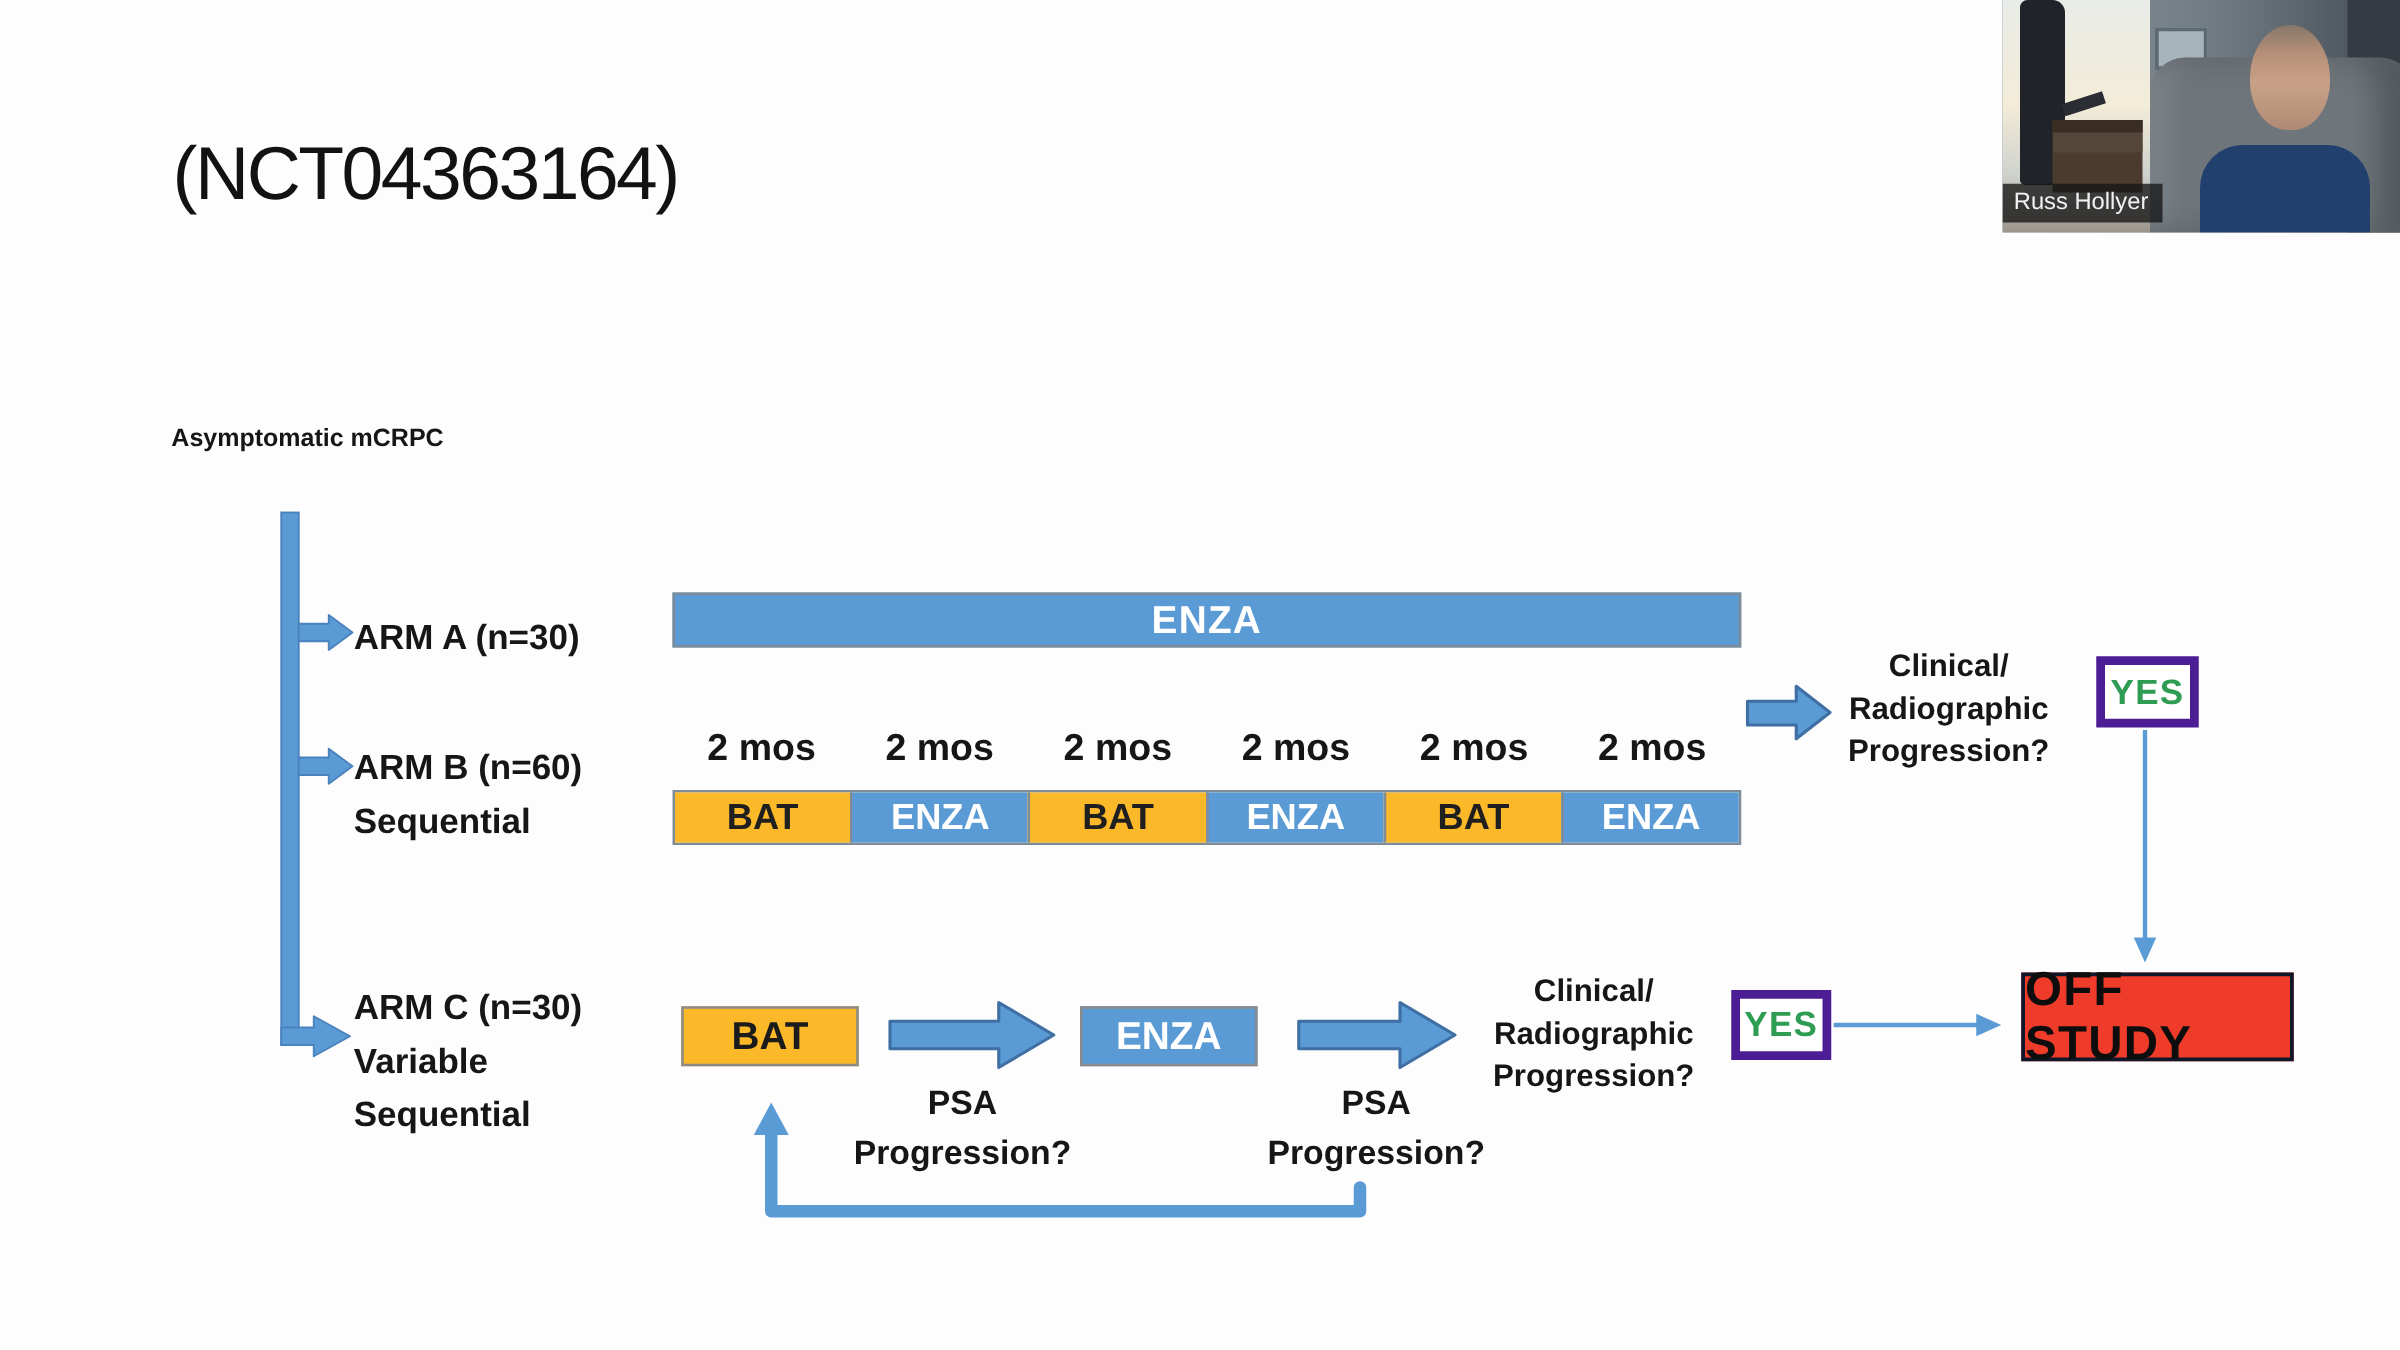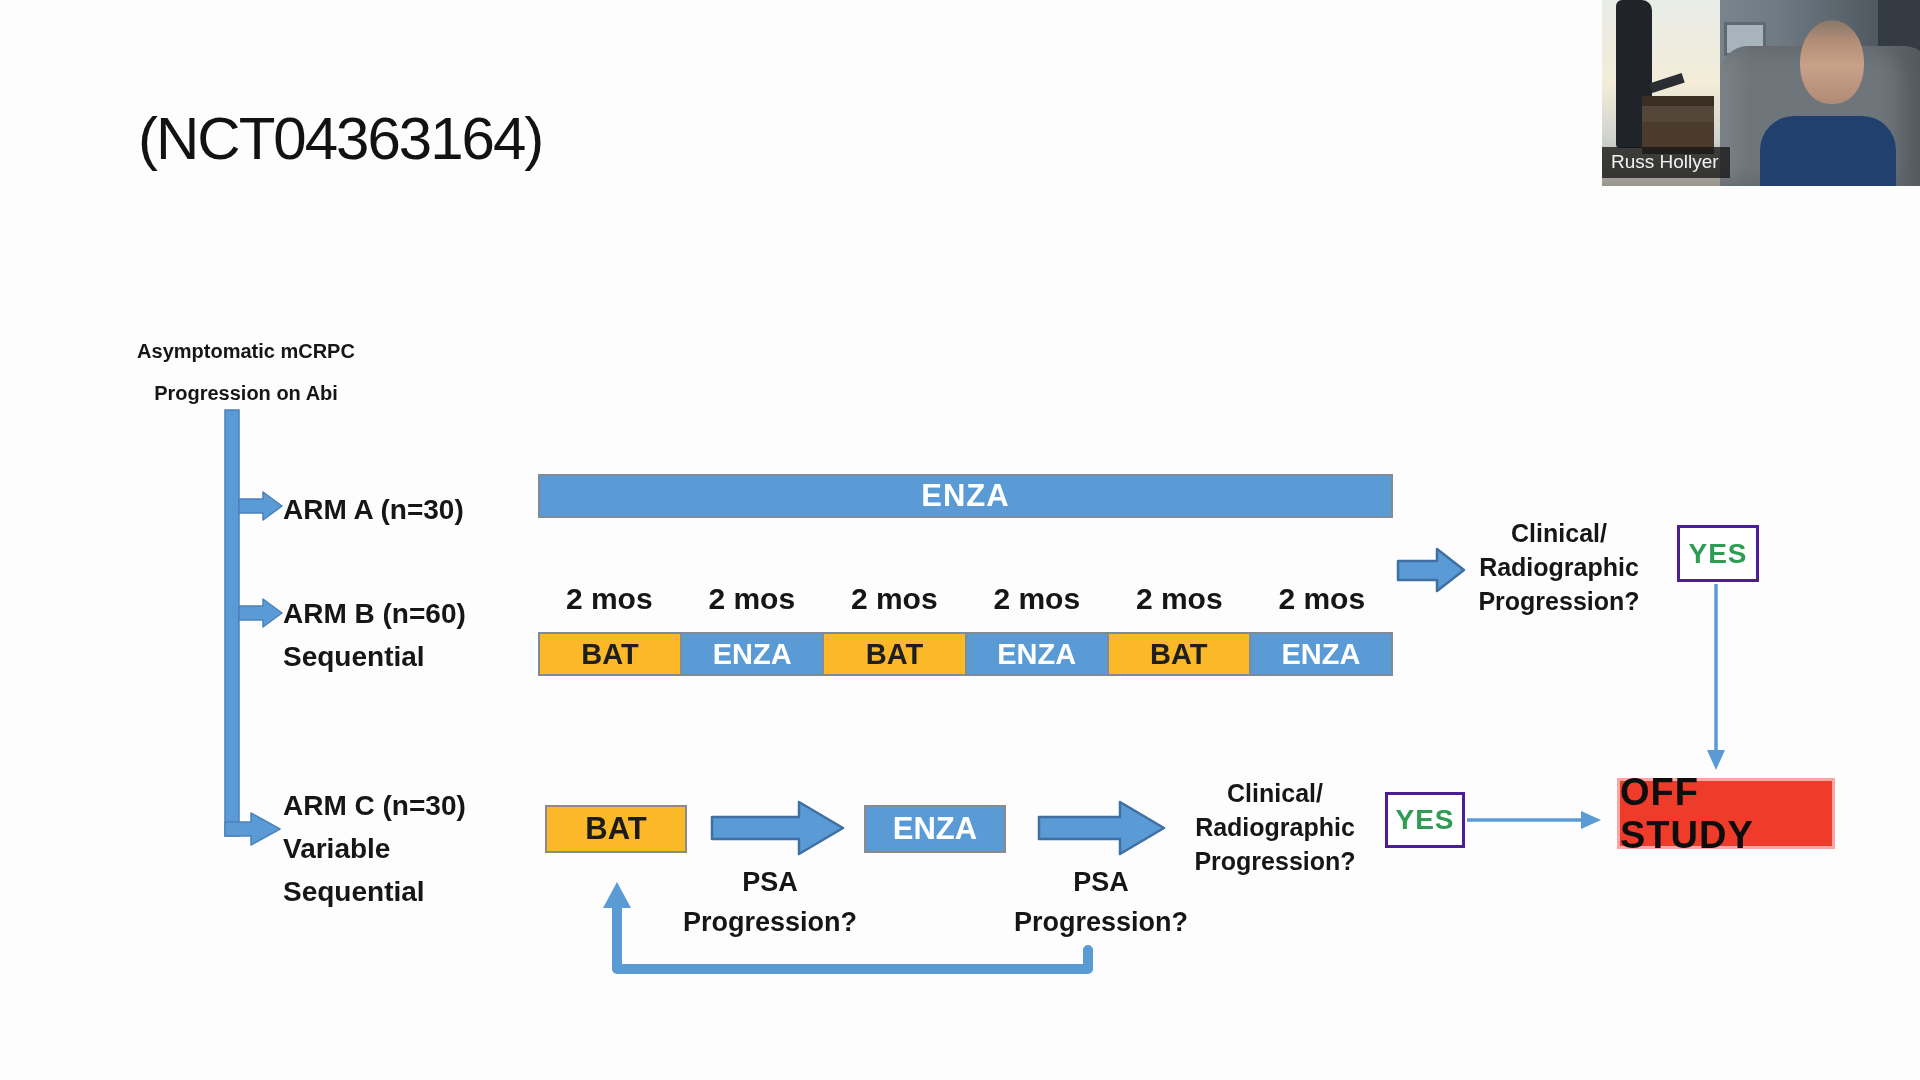"Progression on Abi" div { html: <div>Progression on Abi</div> -> none }
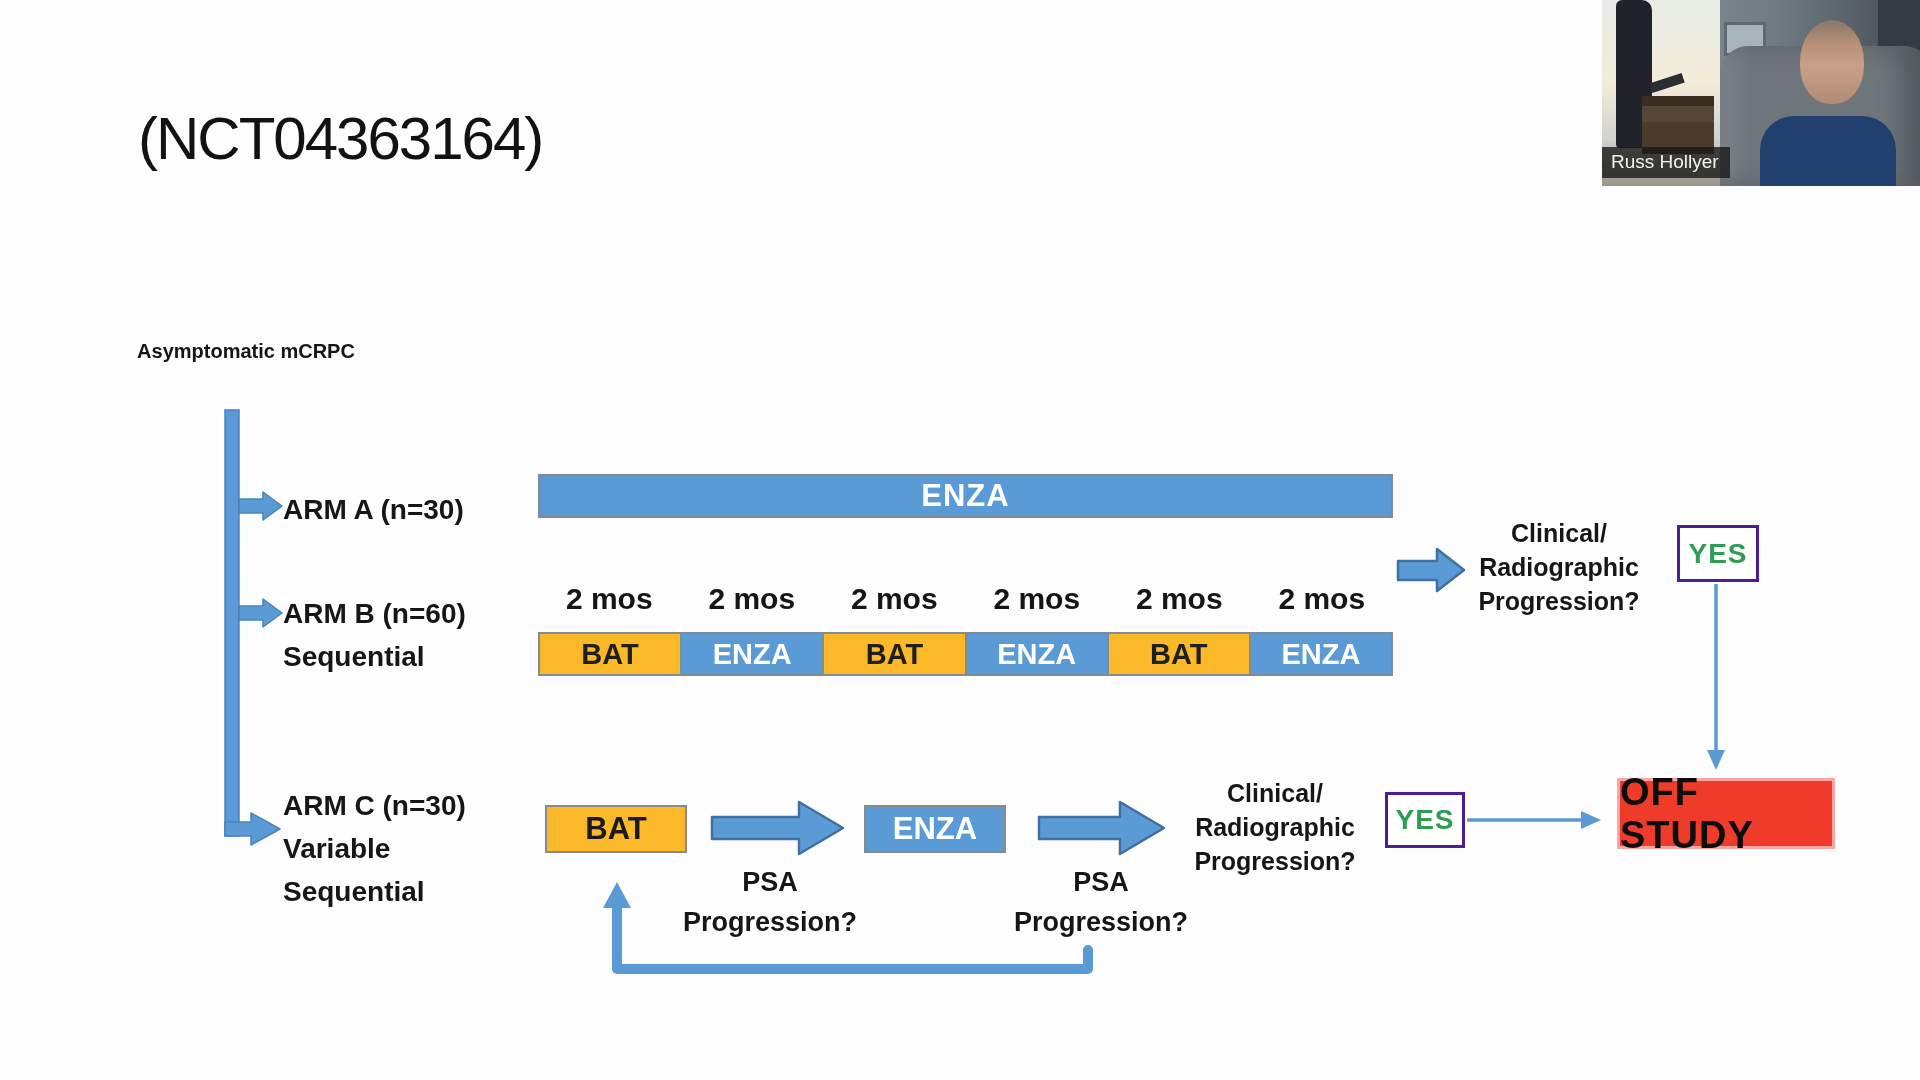"YES" .yes-box { border: 3px solid #4c1d95 -> 7px solid #4c1d95 }
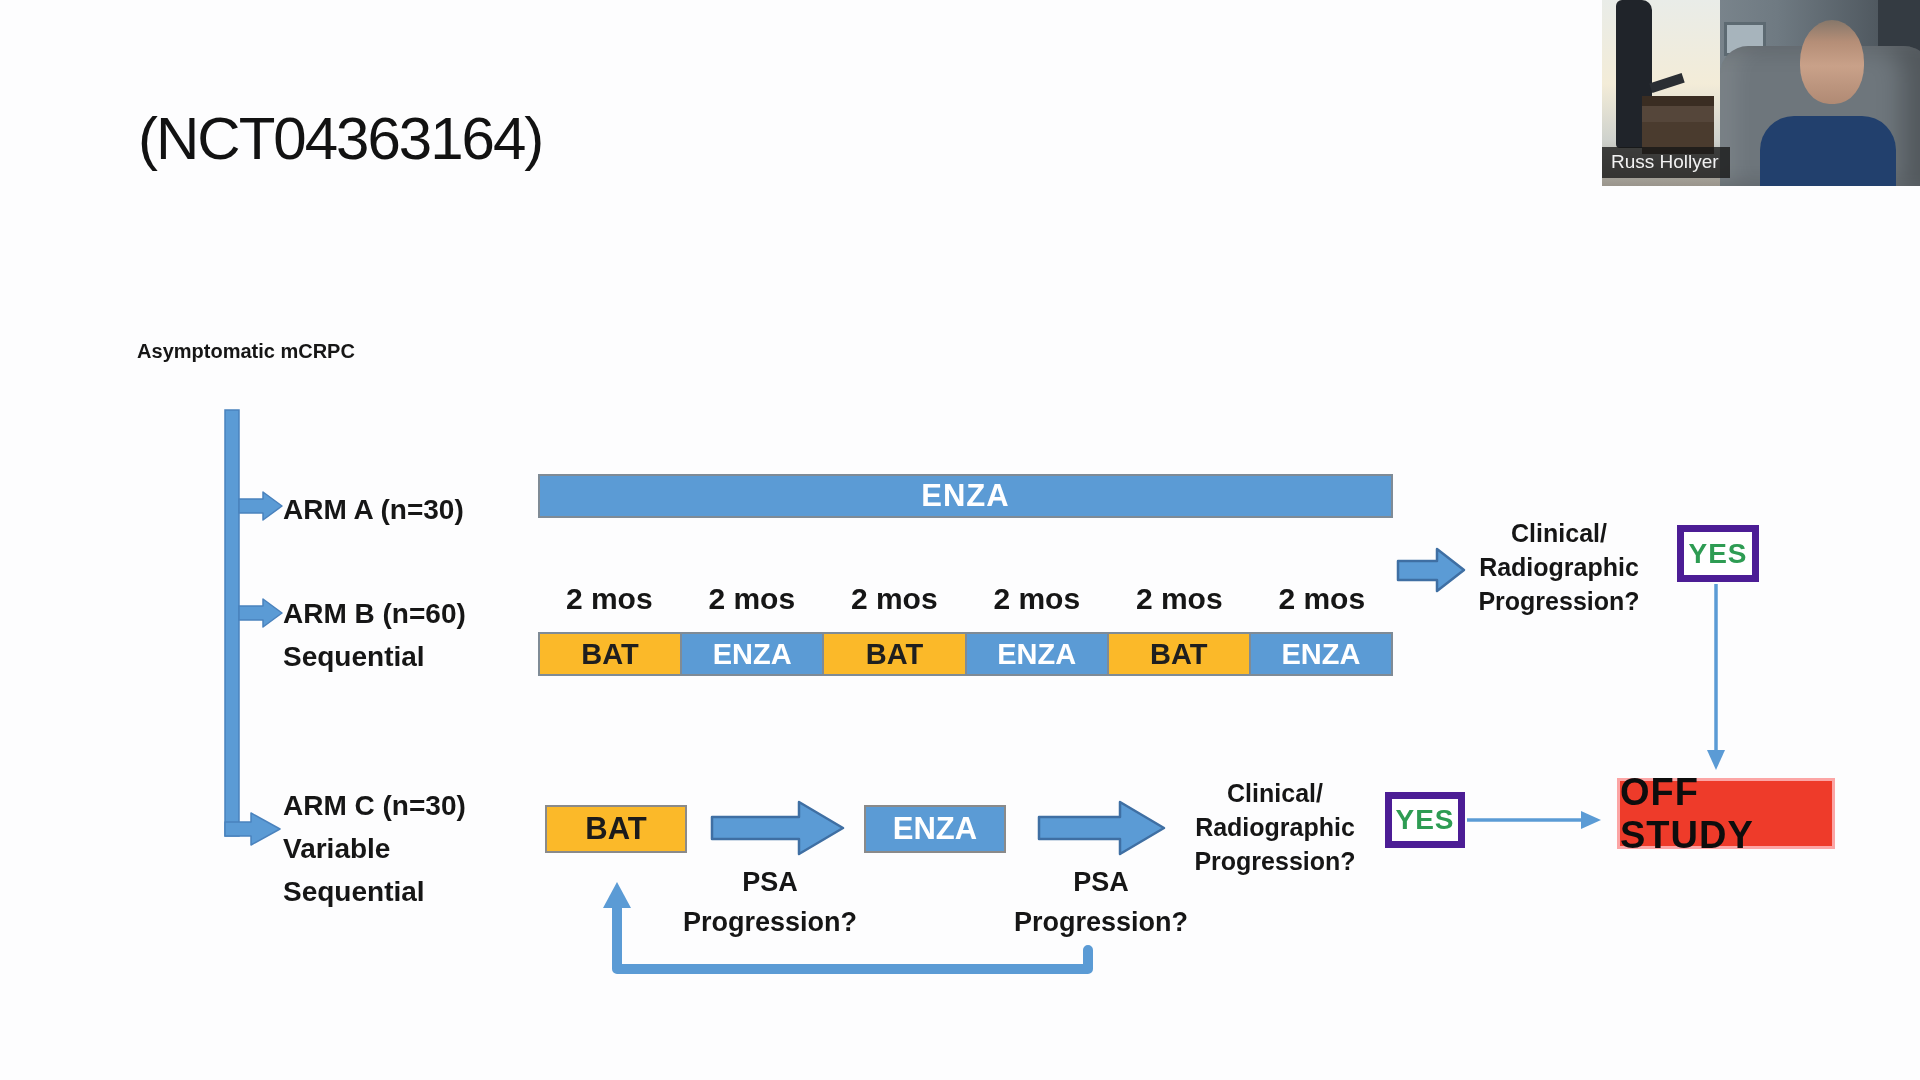"OFF STUDY" .off-box { border: 3px solid #fca5a5 -> 3px solid #0f172a }
